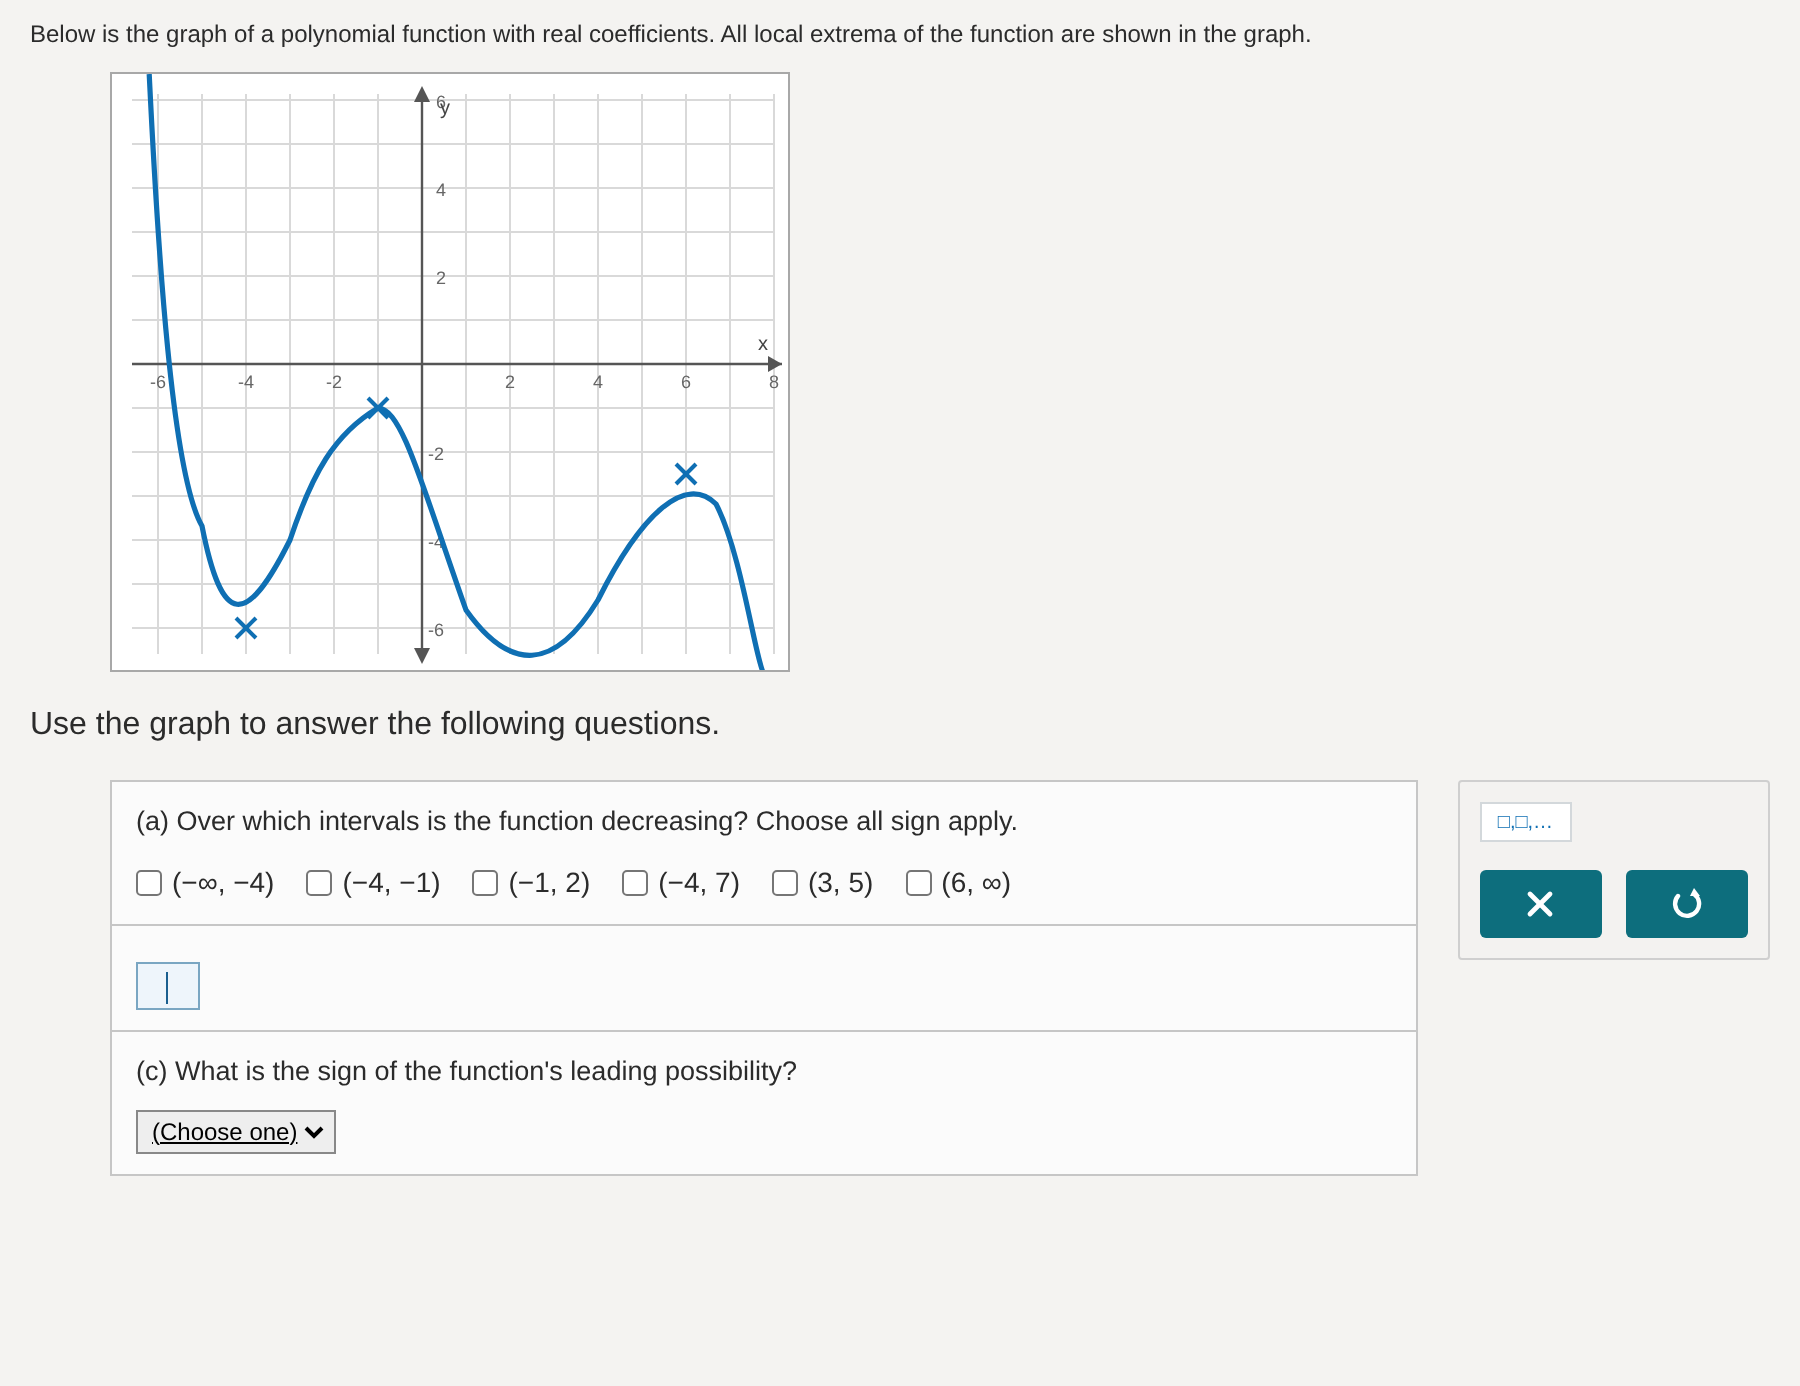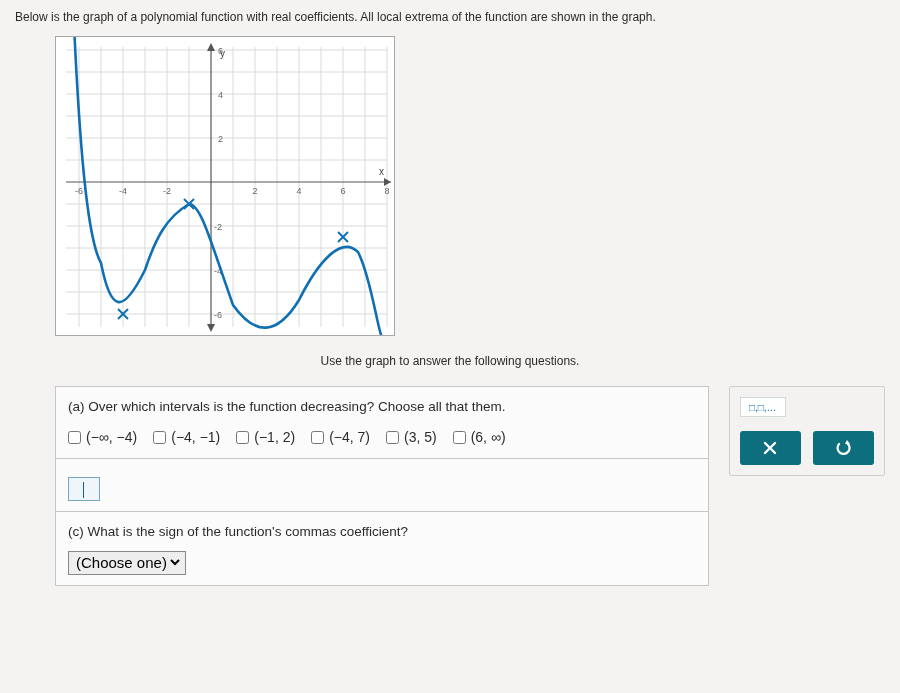"Use the graph to answer" .subprompt { font-size: 12px -> 16px; text-align: center -> none }
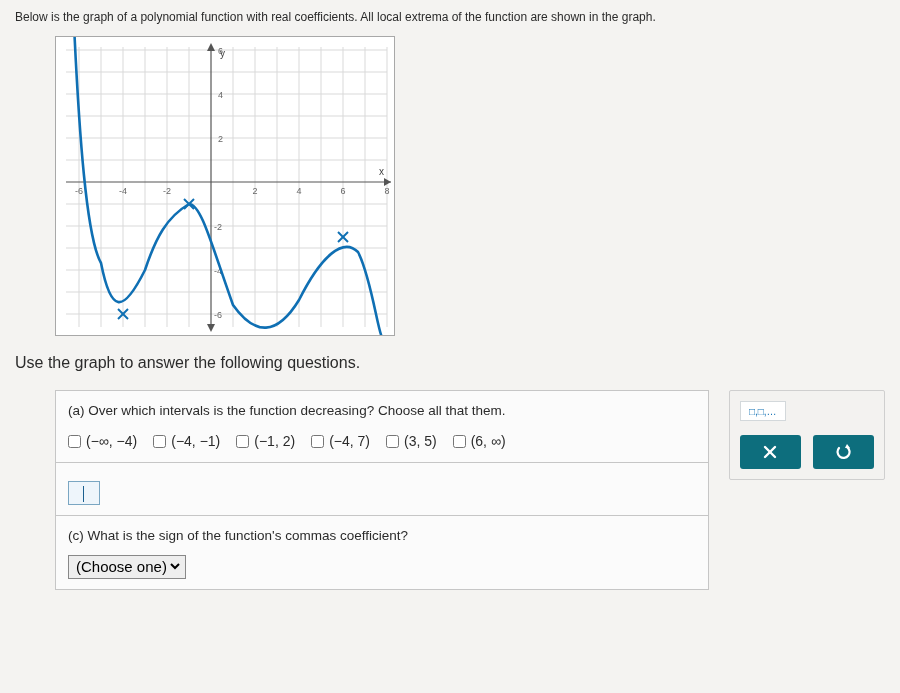"(a) Over which intervals is" div { text: that them -> sign apply }
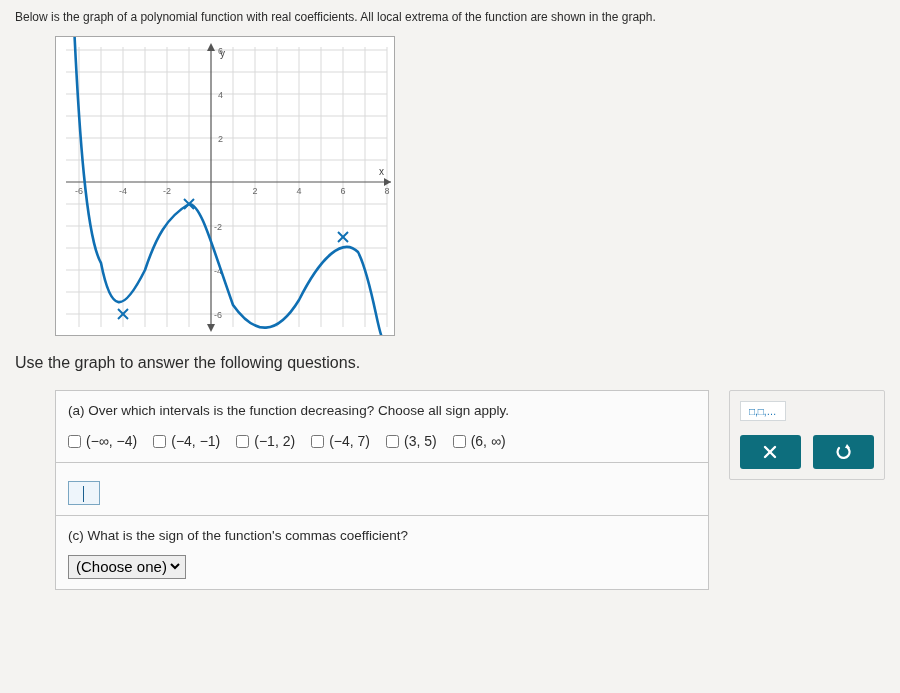"(c) What is the sign" div { text: commas coefficient -> leading possibility }
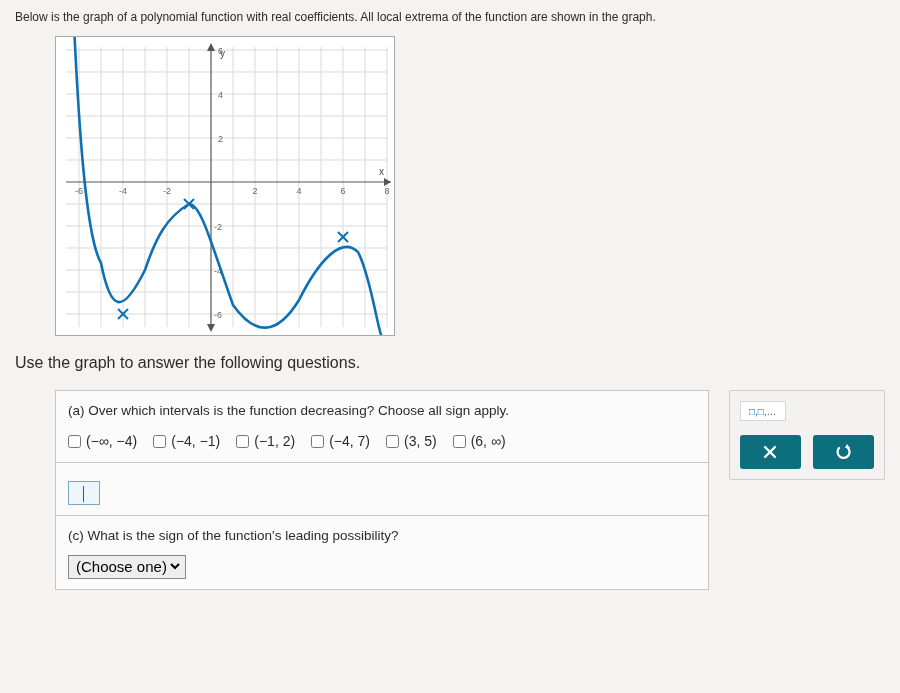"(Choose one)" .selectwrap select { font-size: 15px -> 12px; text-decoration: none -> underline }
